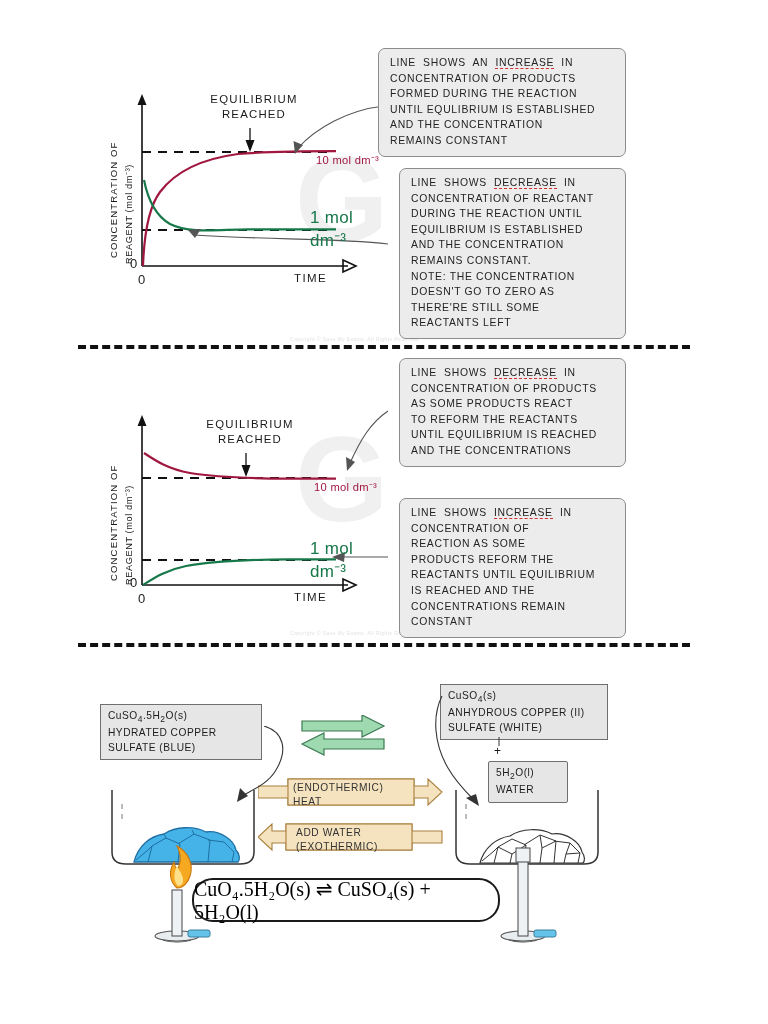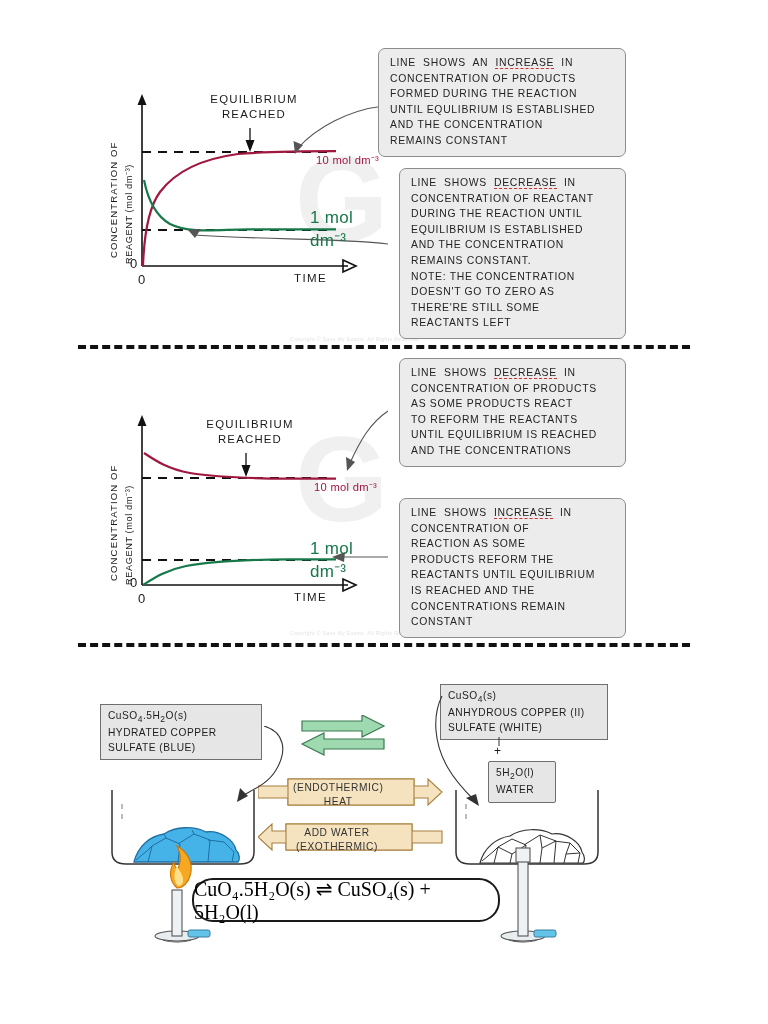"5H2O(l)" div.lbox { width: 68px -> 80px }
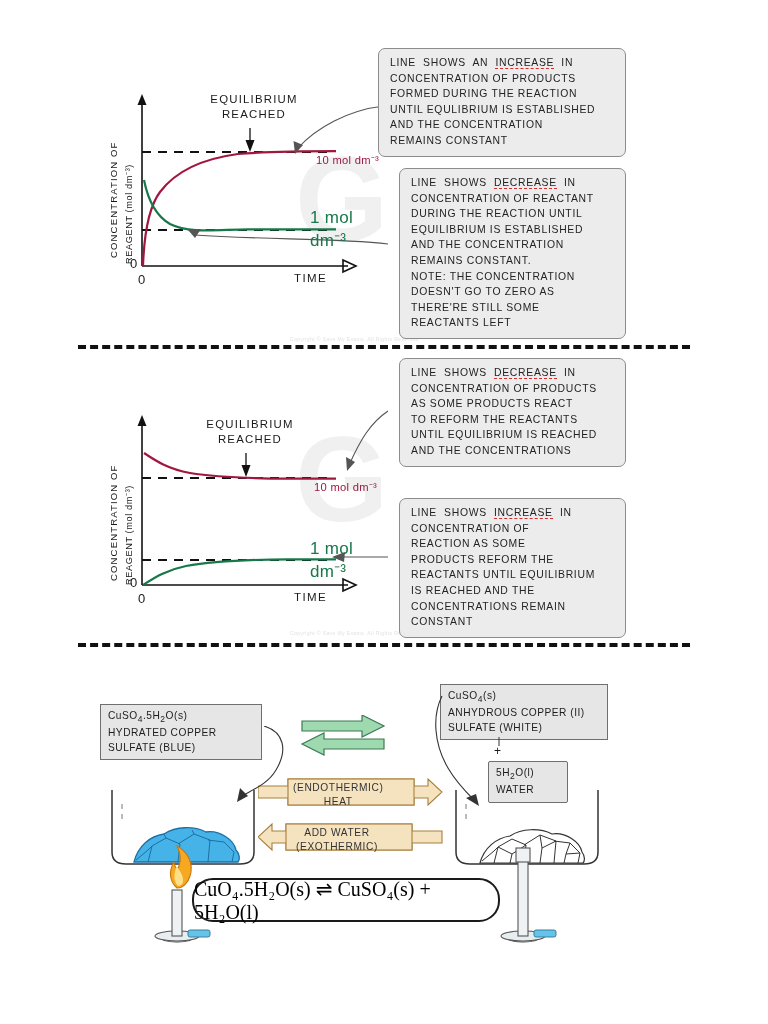"(ENDOTHERMIC)" .bannertxt { text-align: center -> none }
